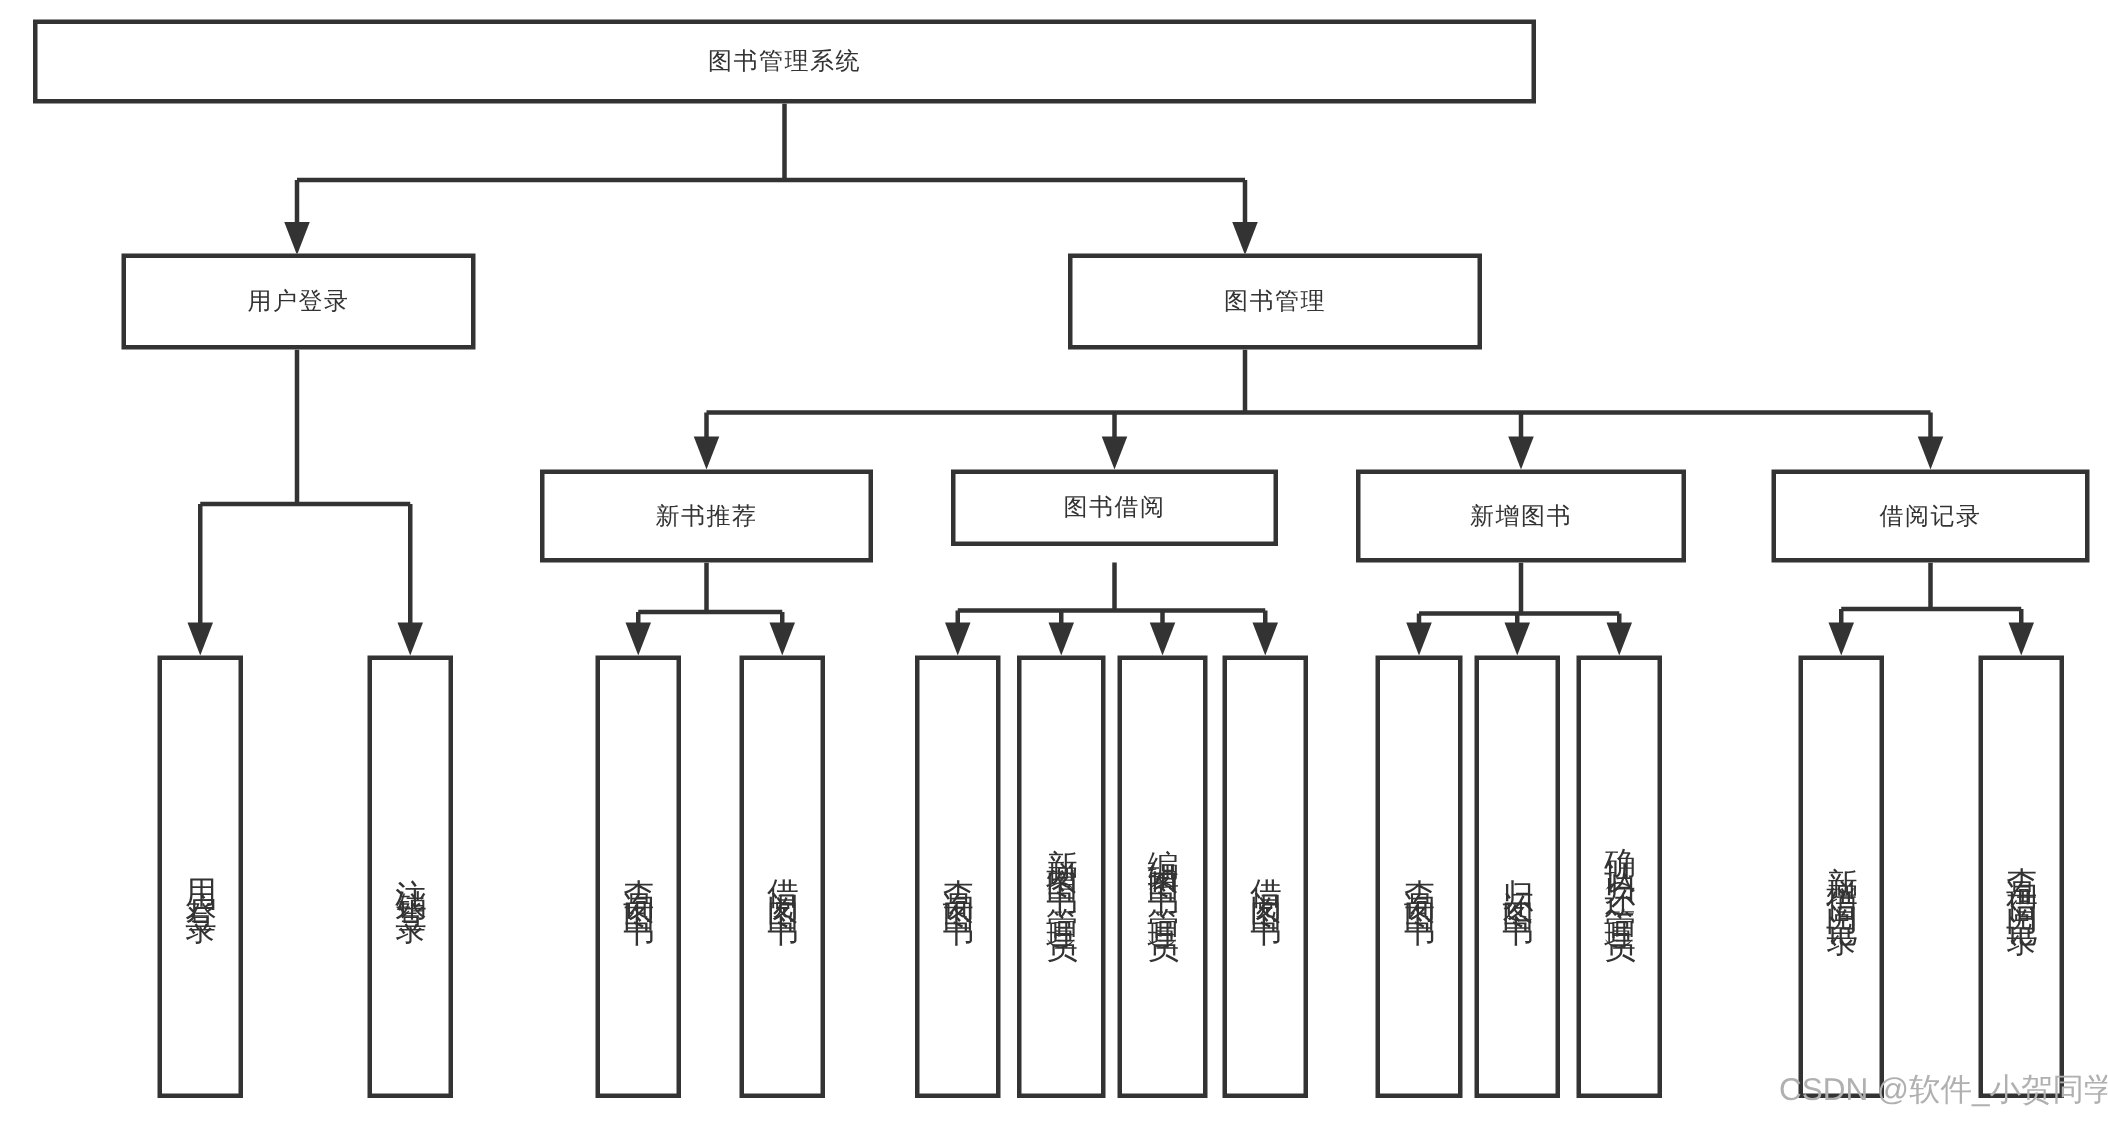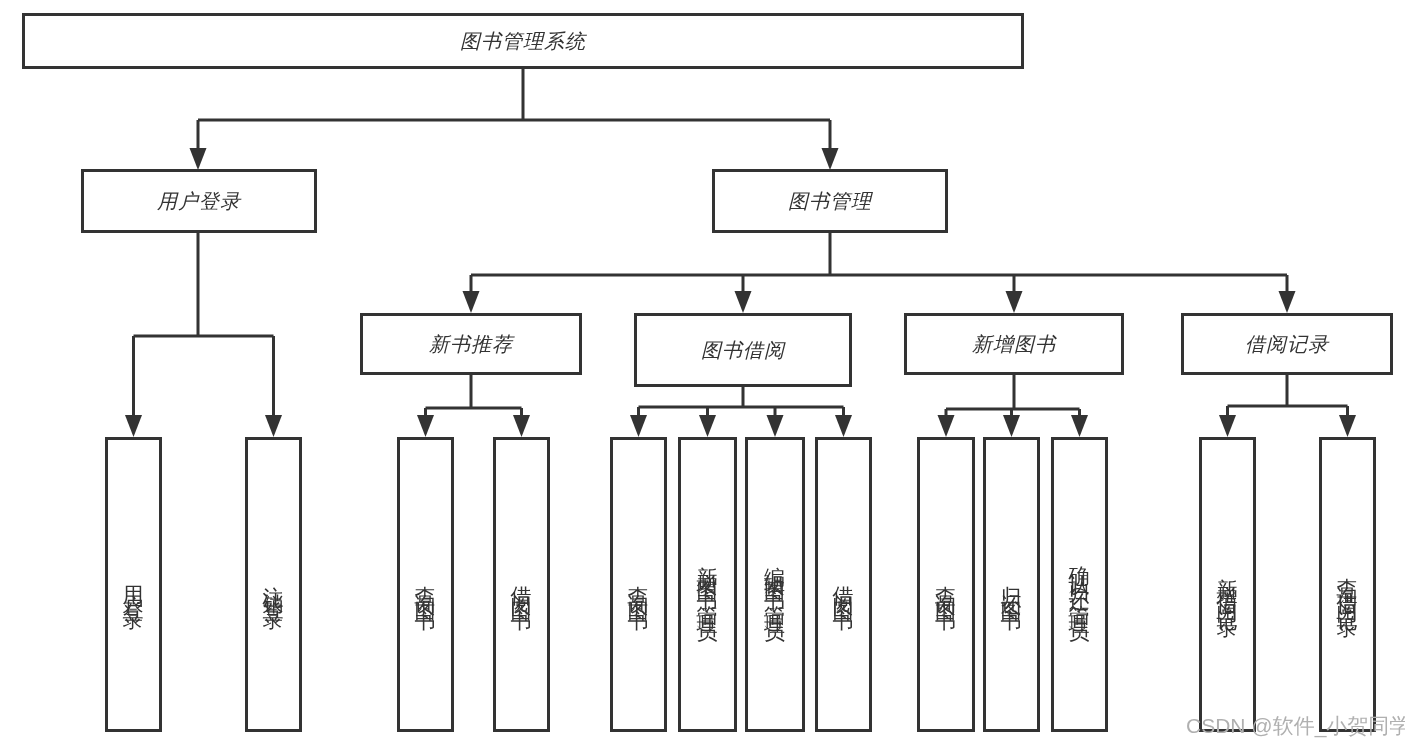"图书管理系统" .h span { font-size: 20px -> 16px; font-style: italic -> none }
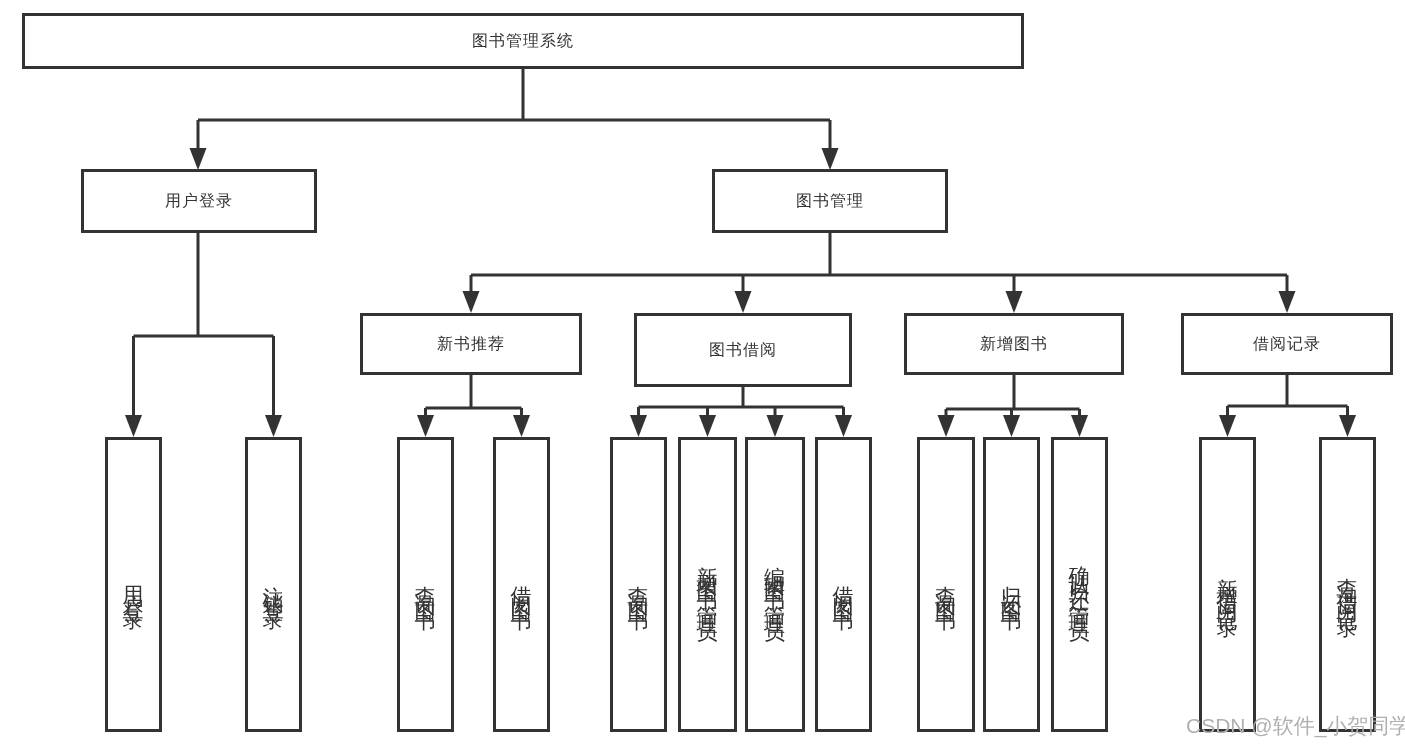"图书管理" .n-bookmgmt { width: 236px -> 276px }
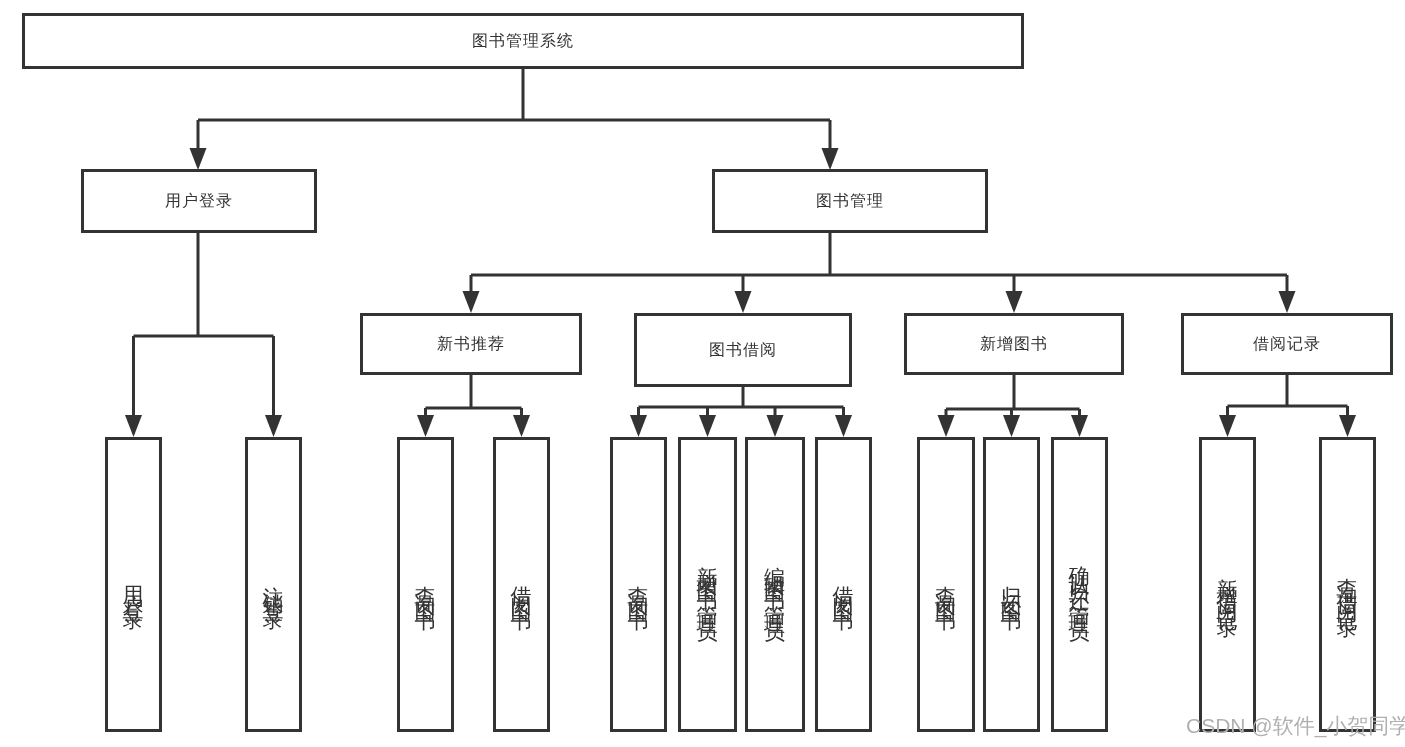"图书借阅" .n-bookborrow { height: 74px -> 51px }
